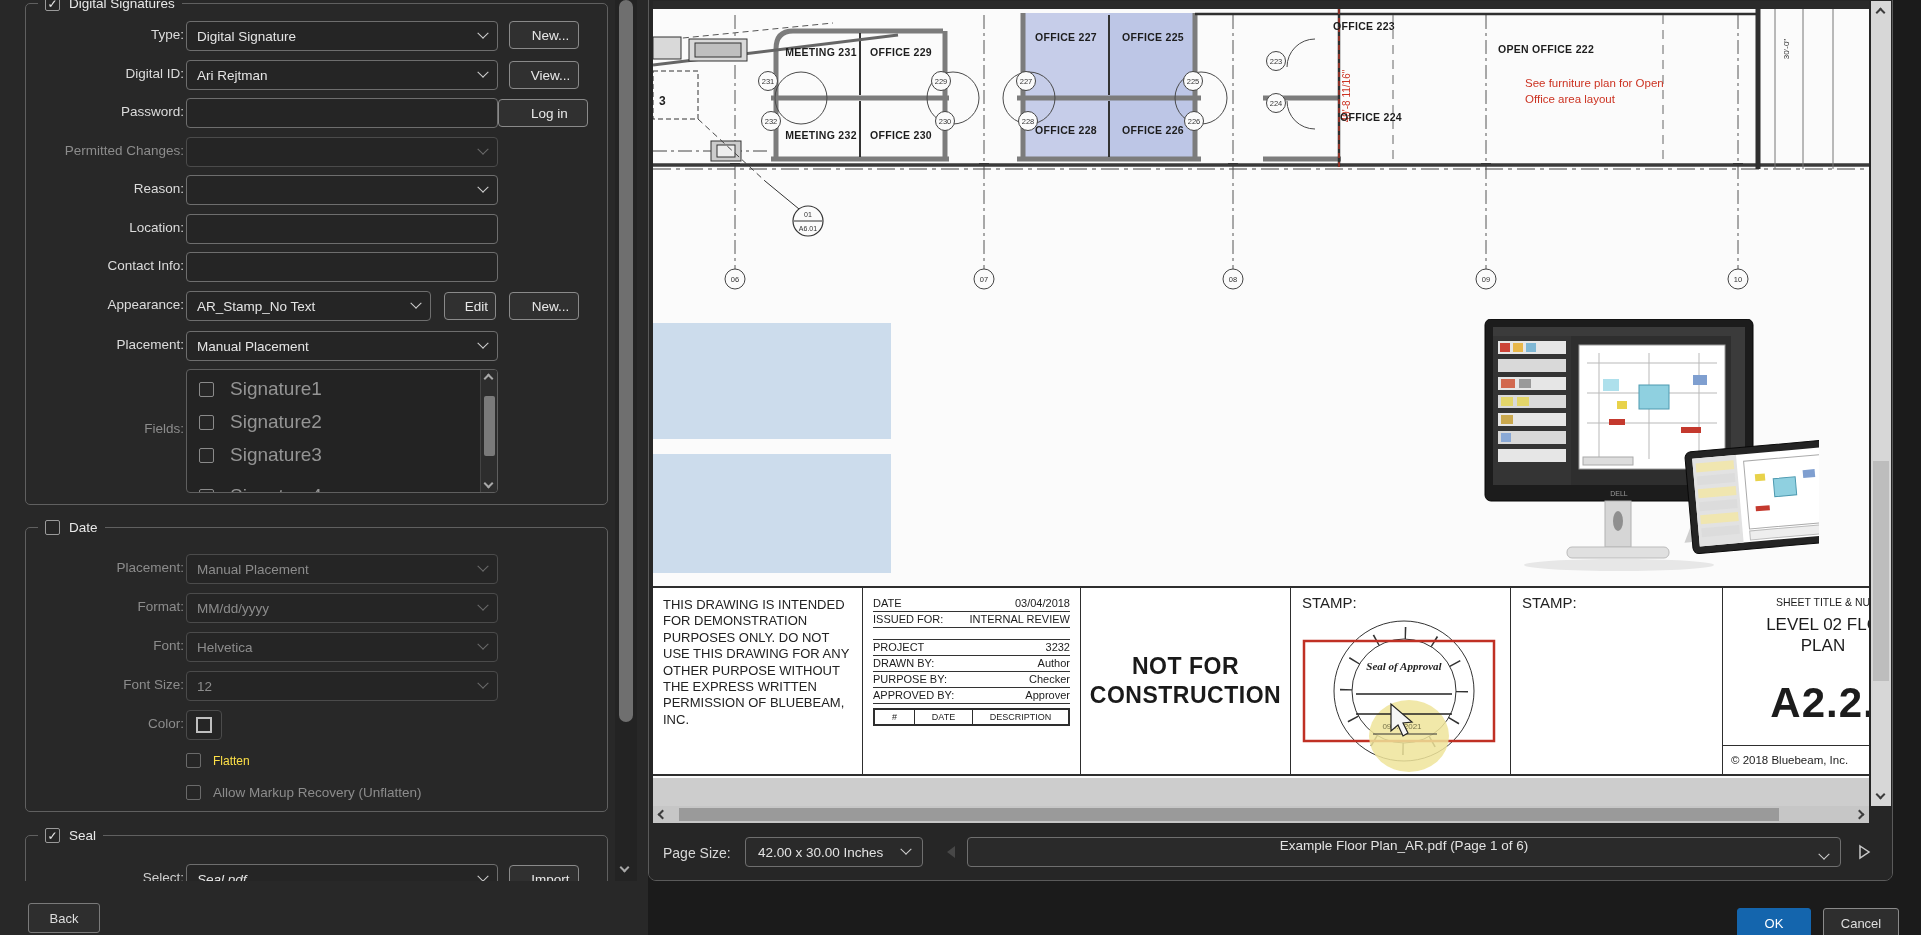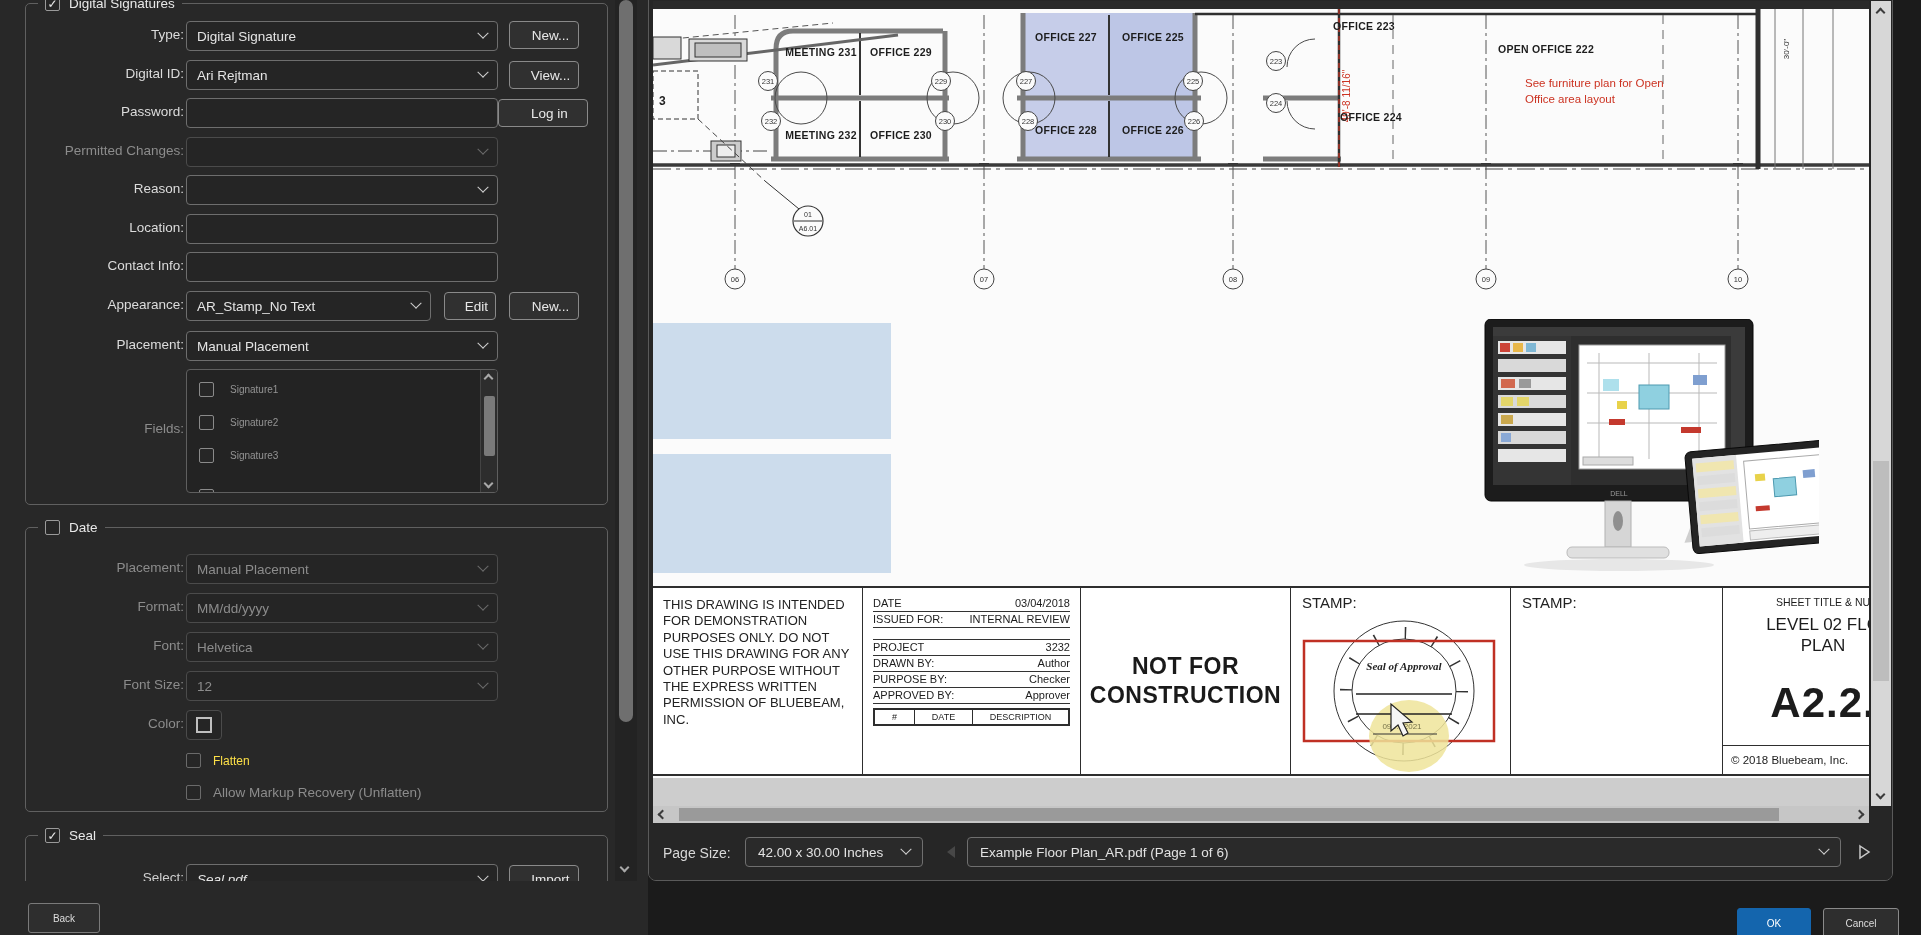"Signature1" .listrow span { font-size: 10px -> 19px }
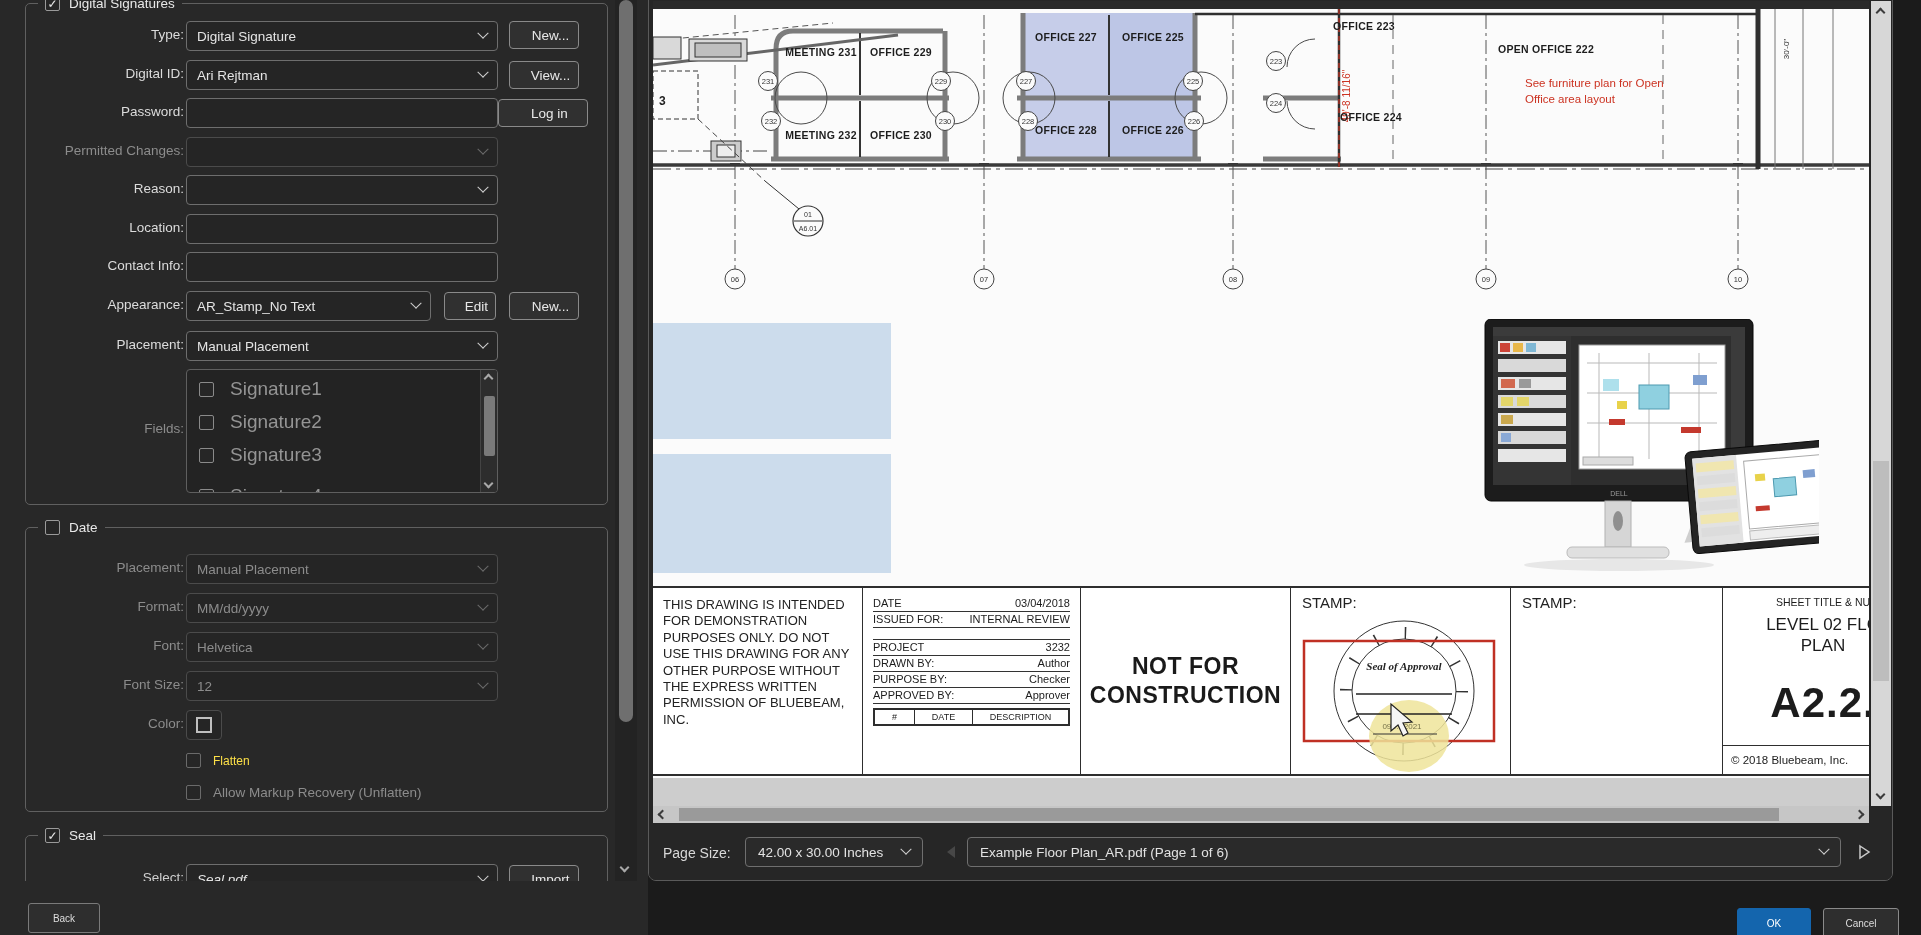"Example Floor Plan_AR.pdf (Page 1" div.bb-dd { flex-direction: none -> column }
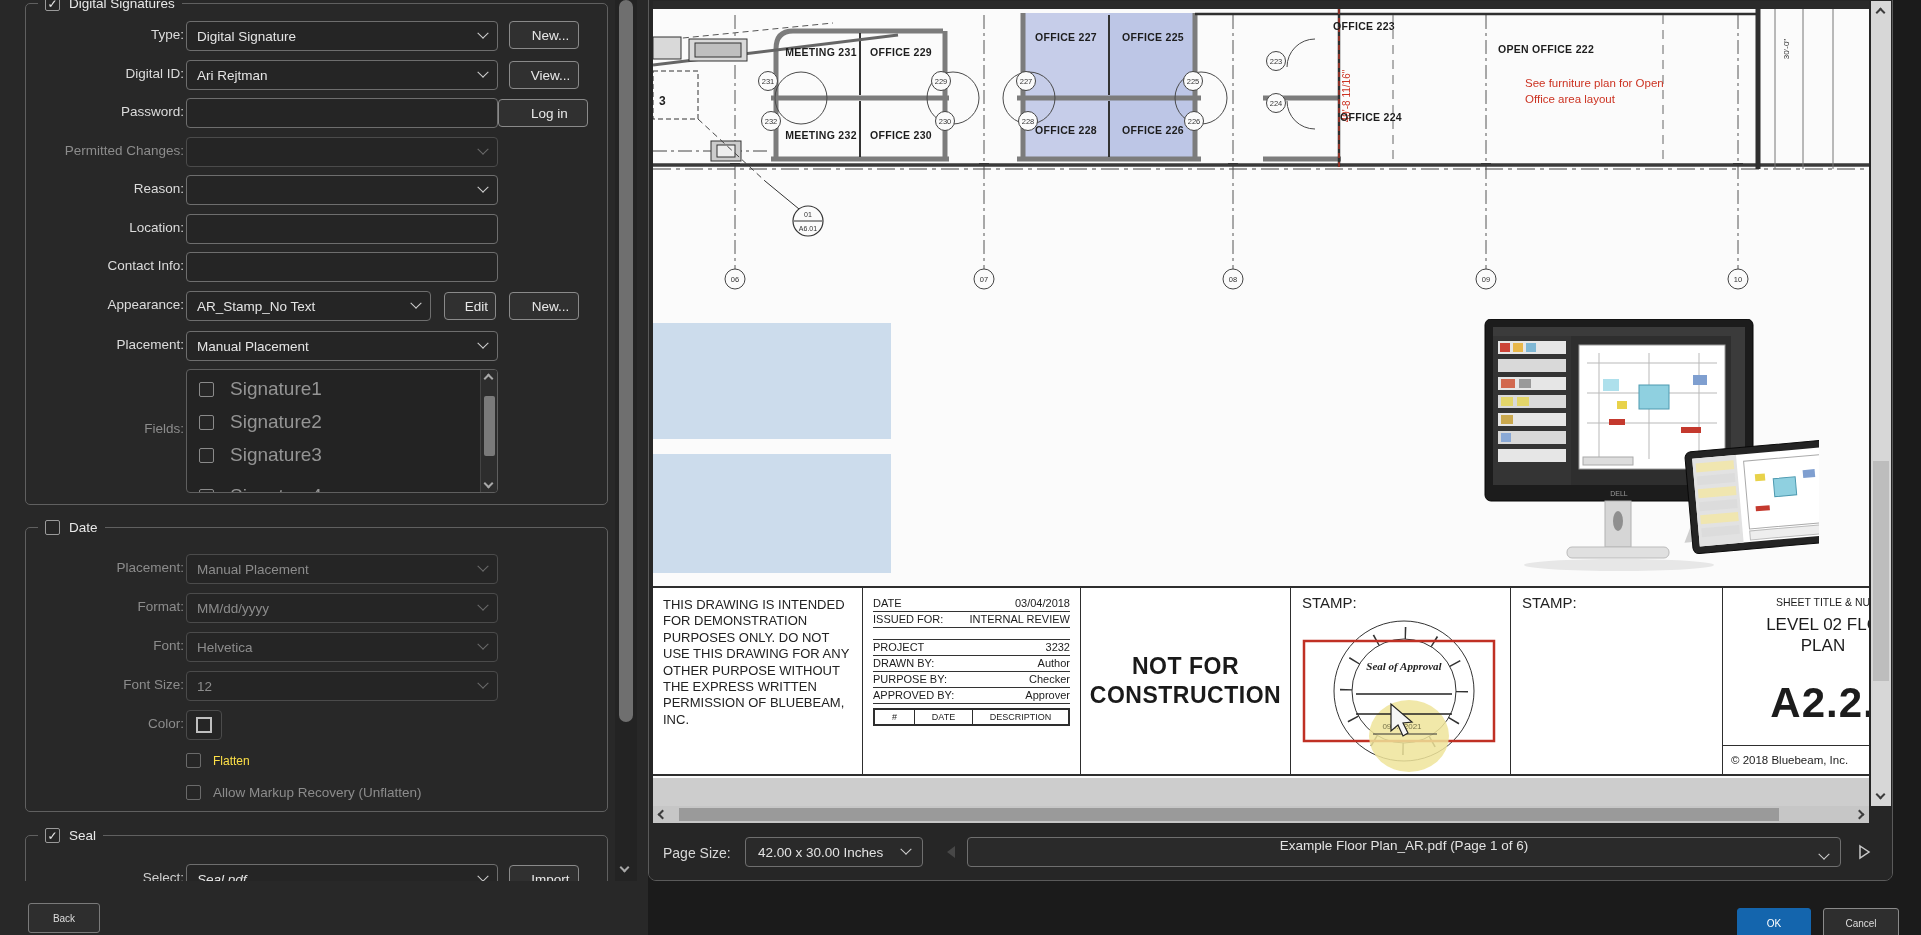"Back" .foot-btn { font-size: 10px -> 13px }
